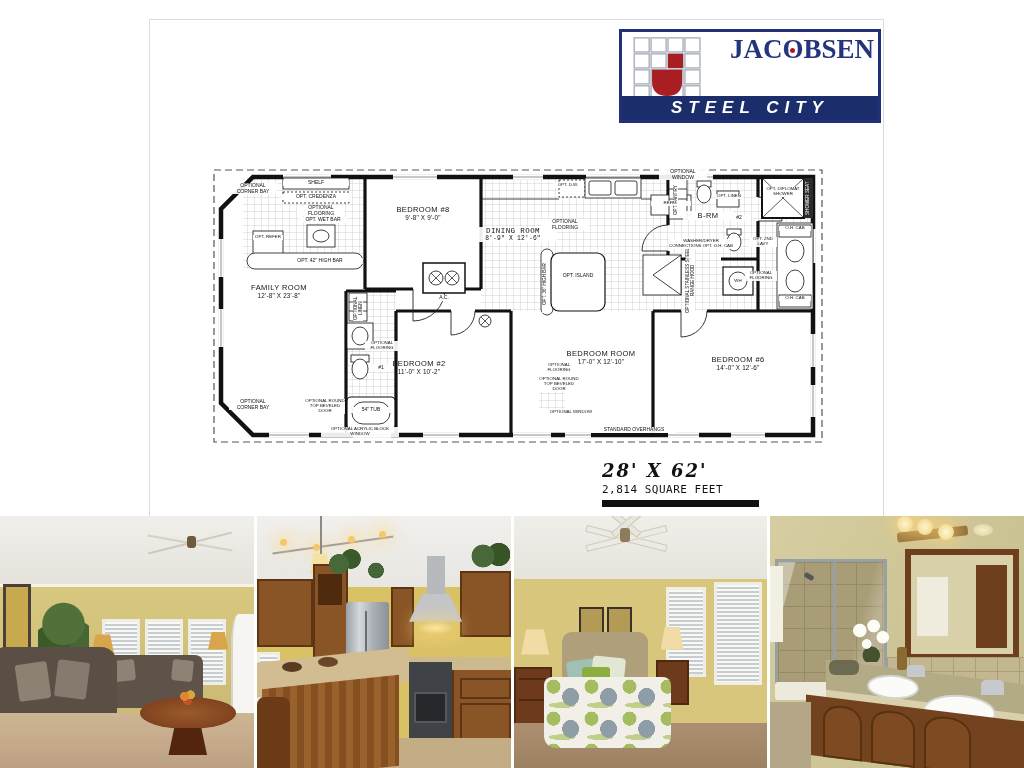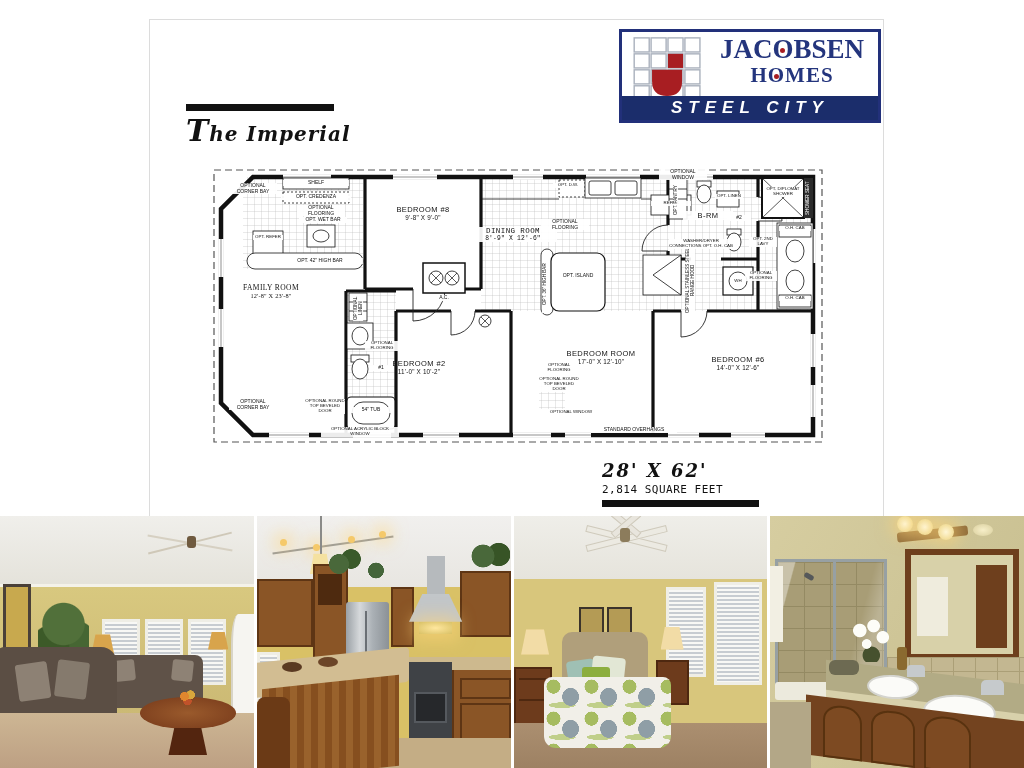"JACOBSEN" #logo-text { text-align: center -> right }
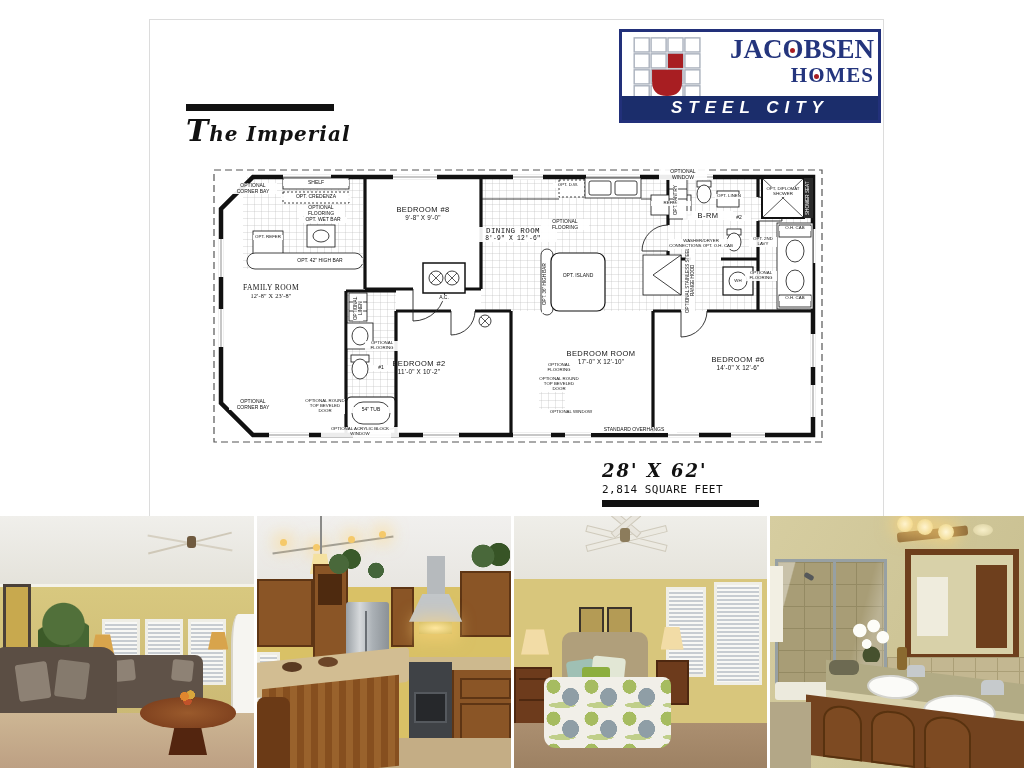"HOMES" div { html: <div>H<span>O</span>MES</div> -> none }
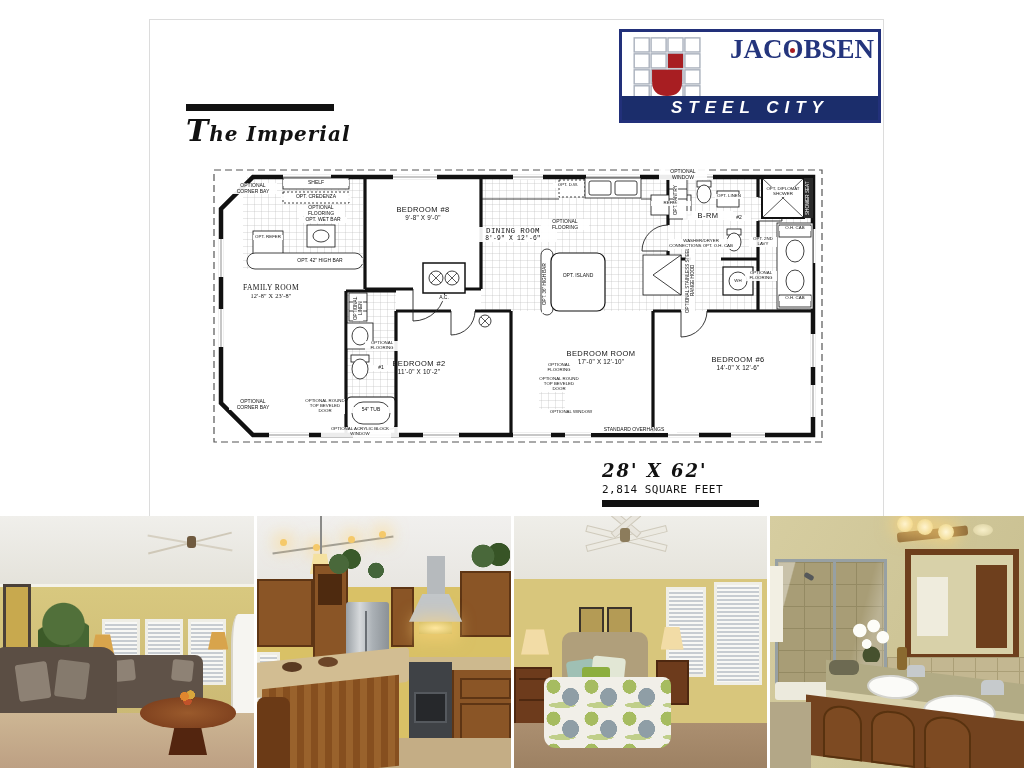"The Imperial" div { html: <div> <div></div> <div>The Imperial</div> </div> -> none }
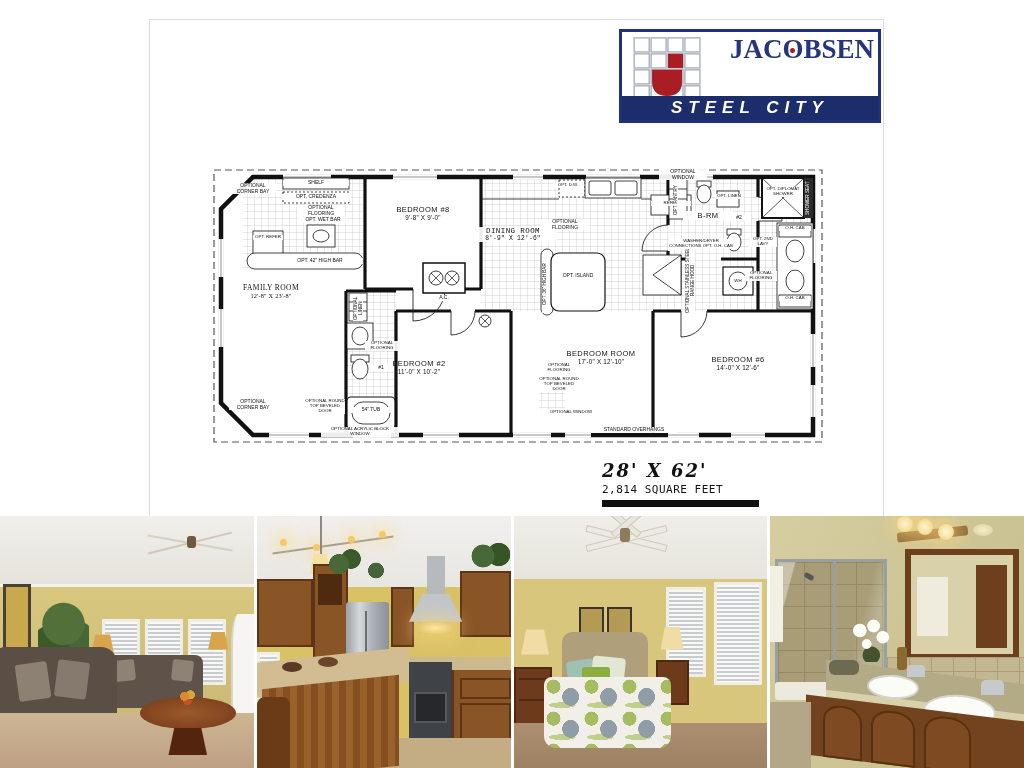"FAMILY ROOM" div.room { font-family: Liberation Serif, serif -> none; left: 2px -> 10px }
